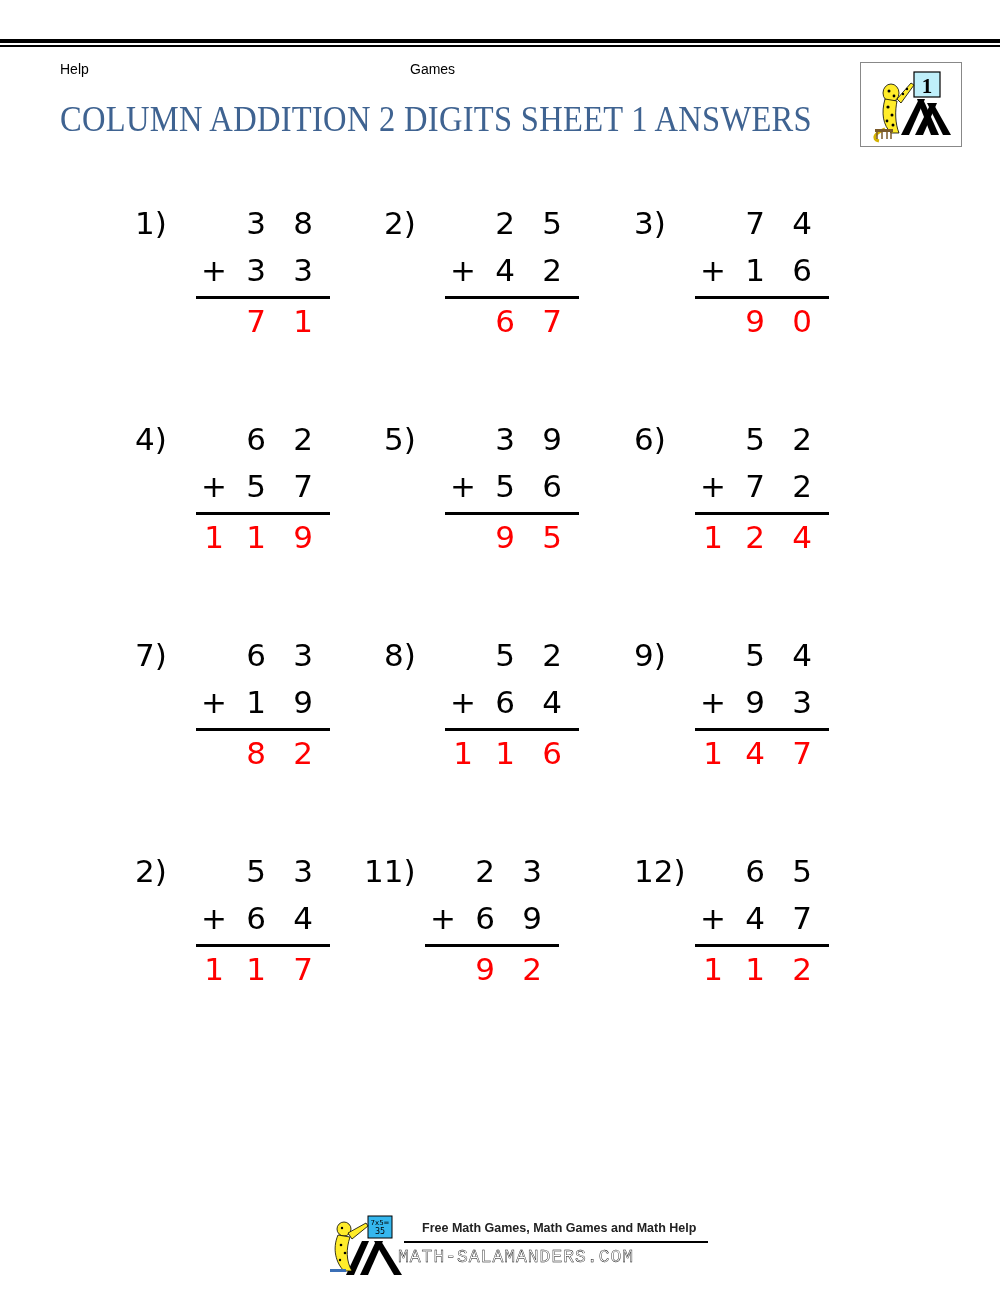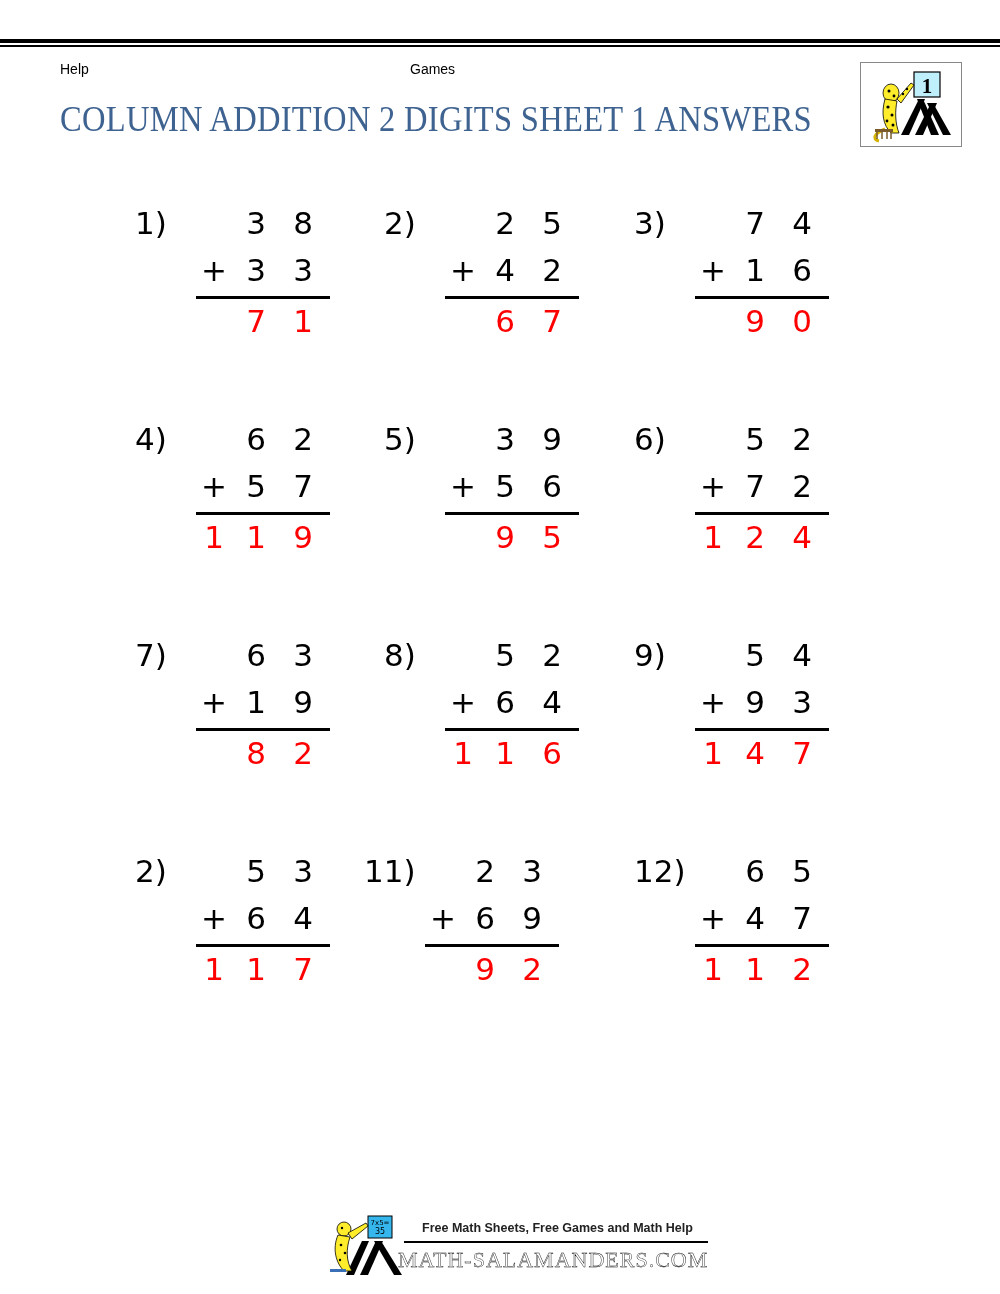"Free Math Sheets, Free Games" div.foot-tag { text: Sheets, Free -> Games, Math }
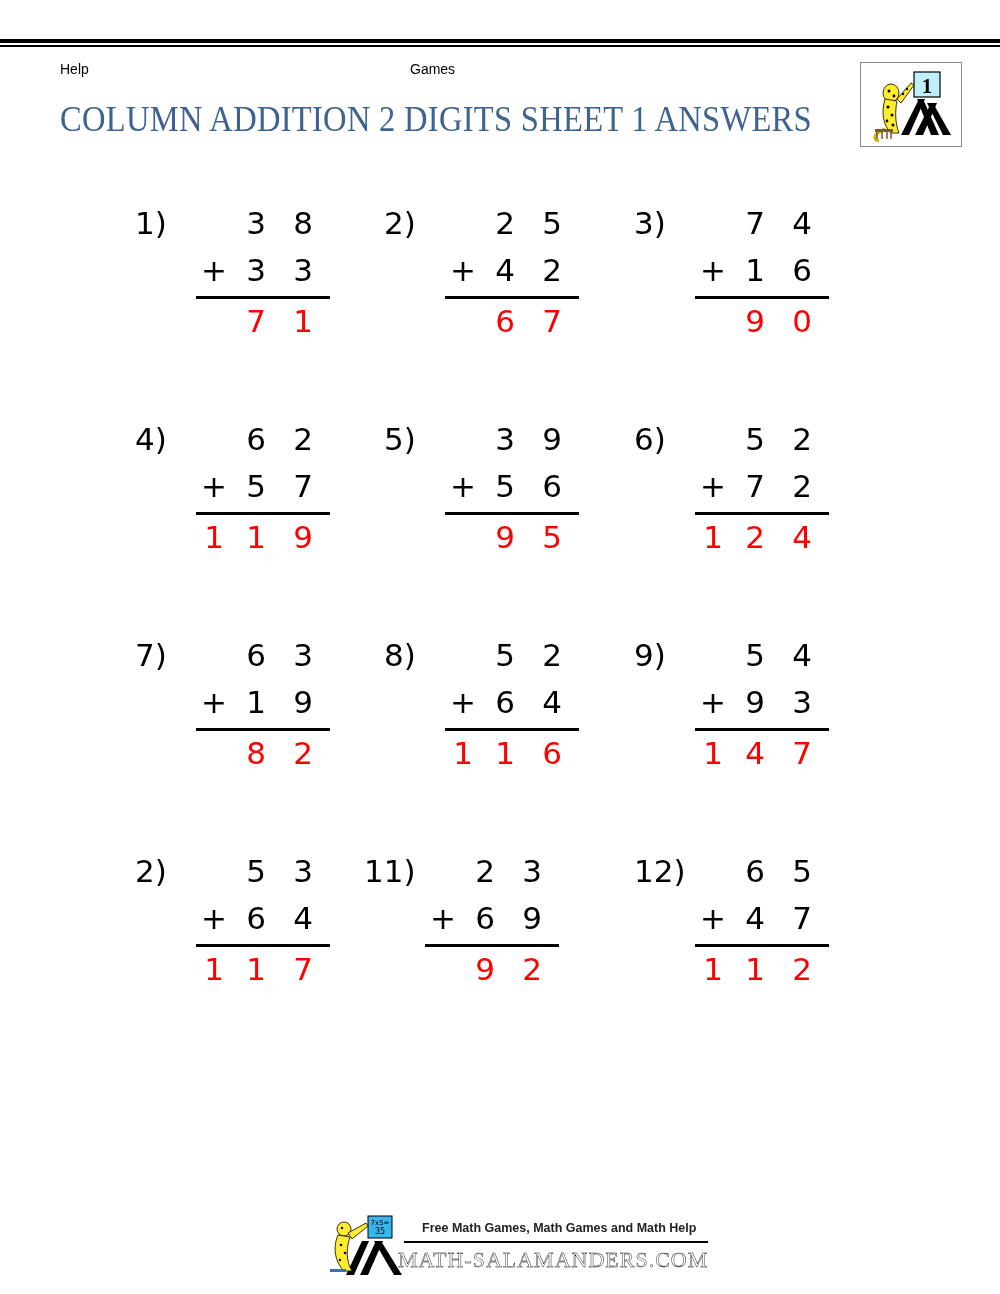"MATH-SALAMANDERS.COM" .foot-site { font-family: Liberation Serif, serif -> Liberation Mono, monospace; font-size: 22px -> 18px }
